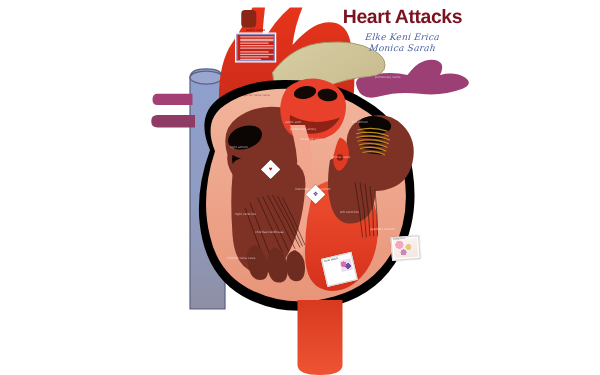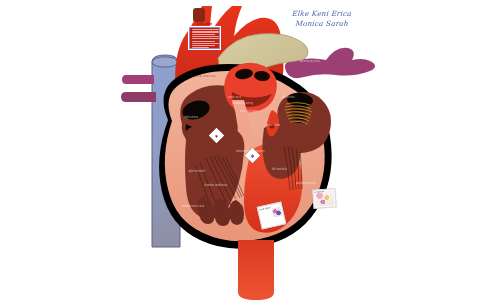"Heart Attacks" div.main-title { html: none -> <div>Heart Attacks</div> }
